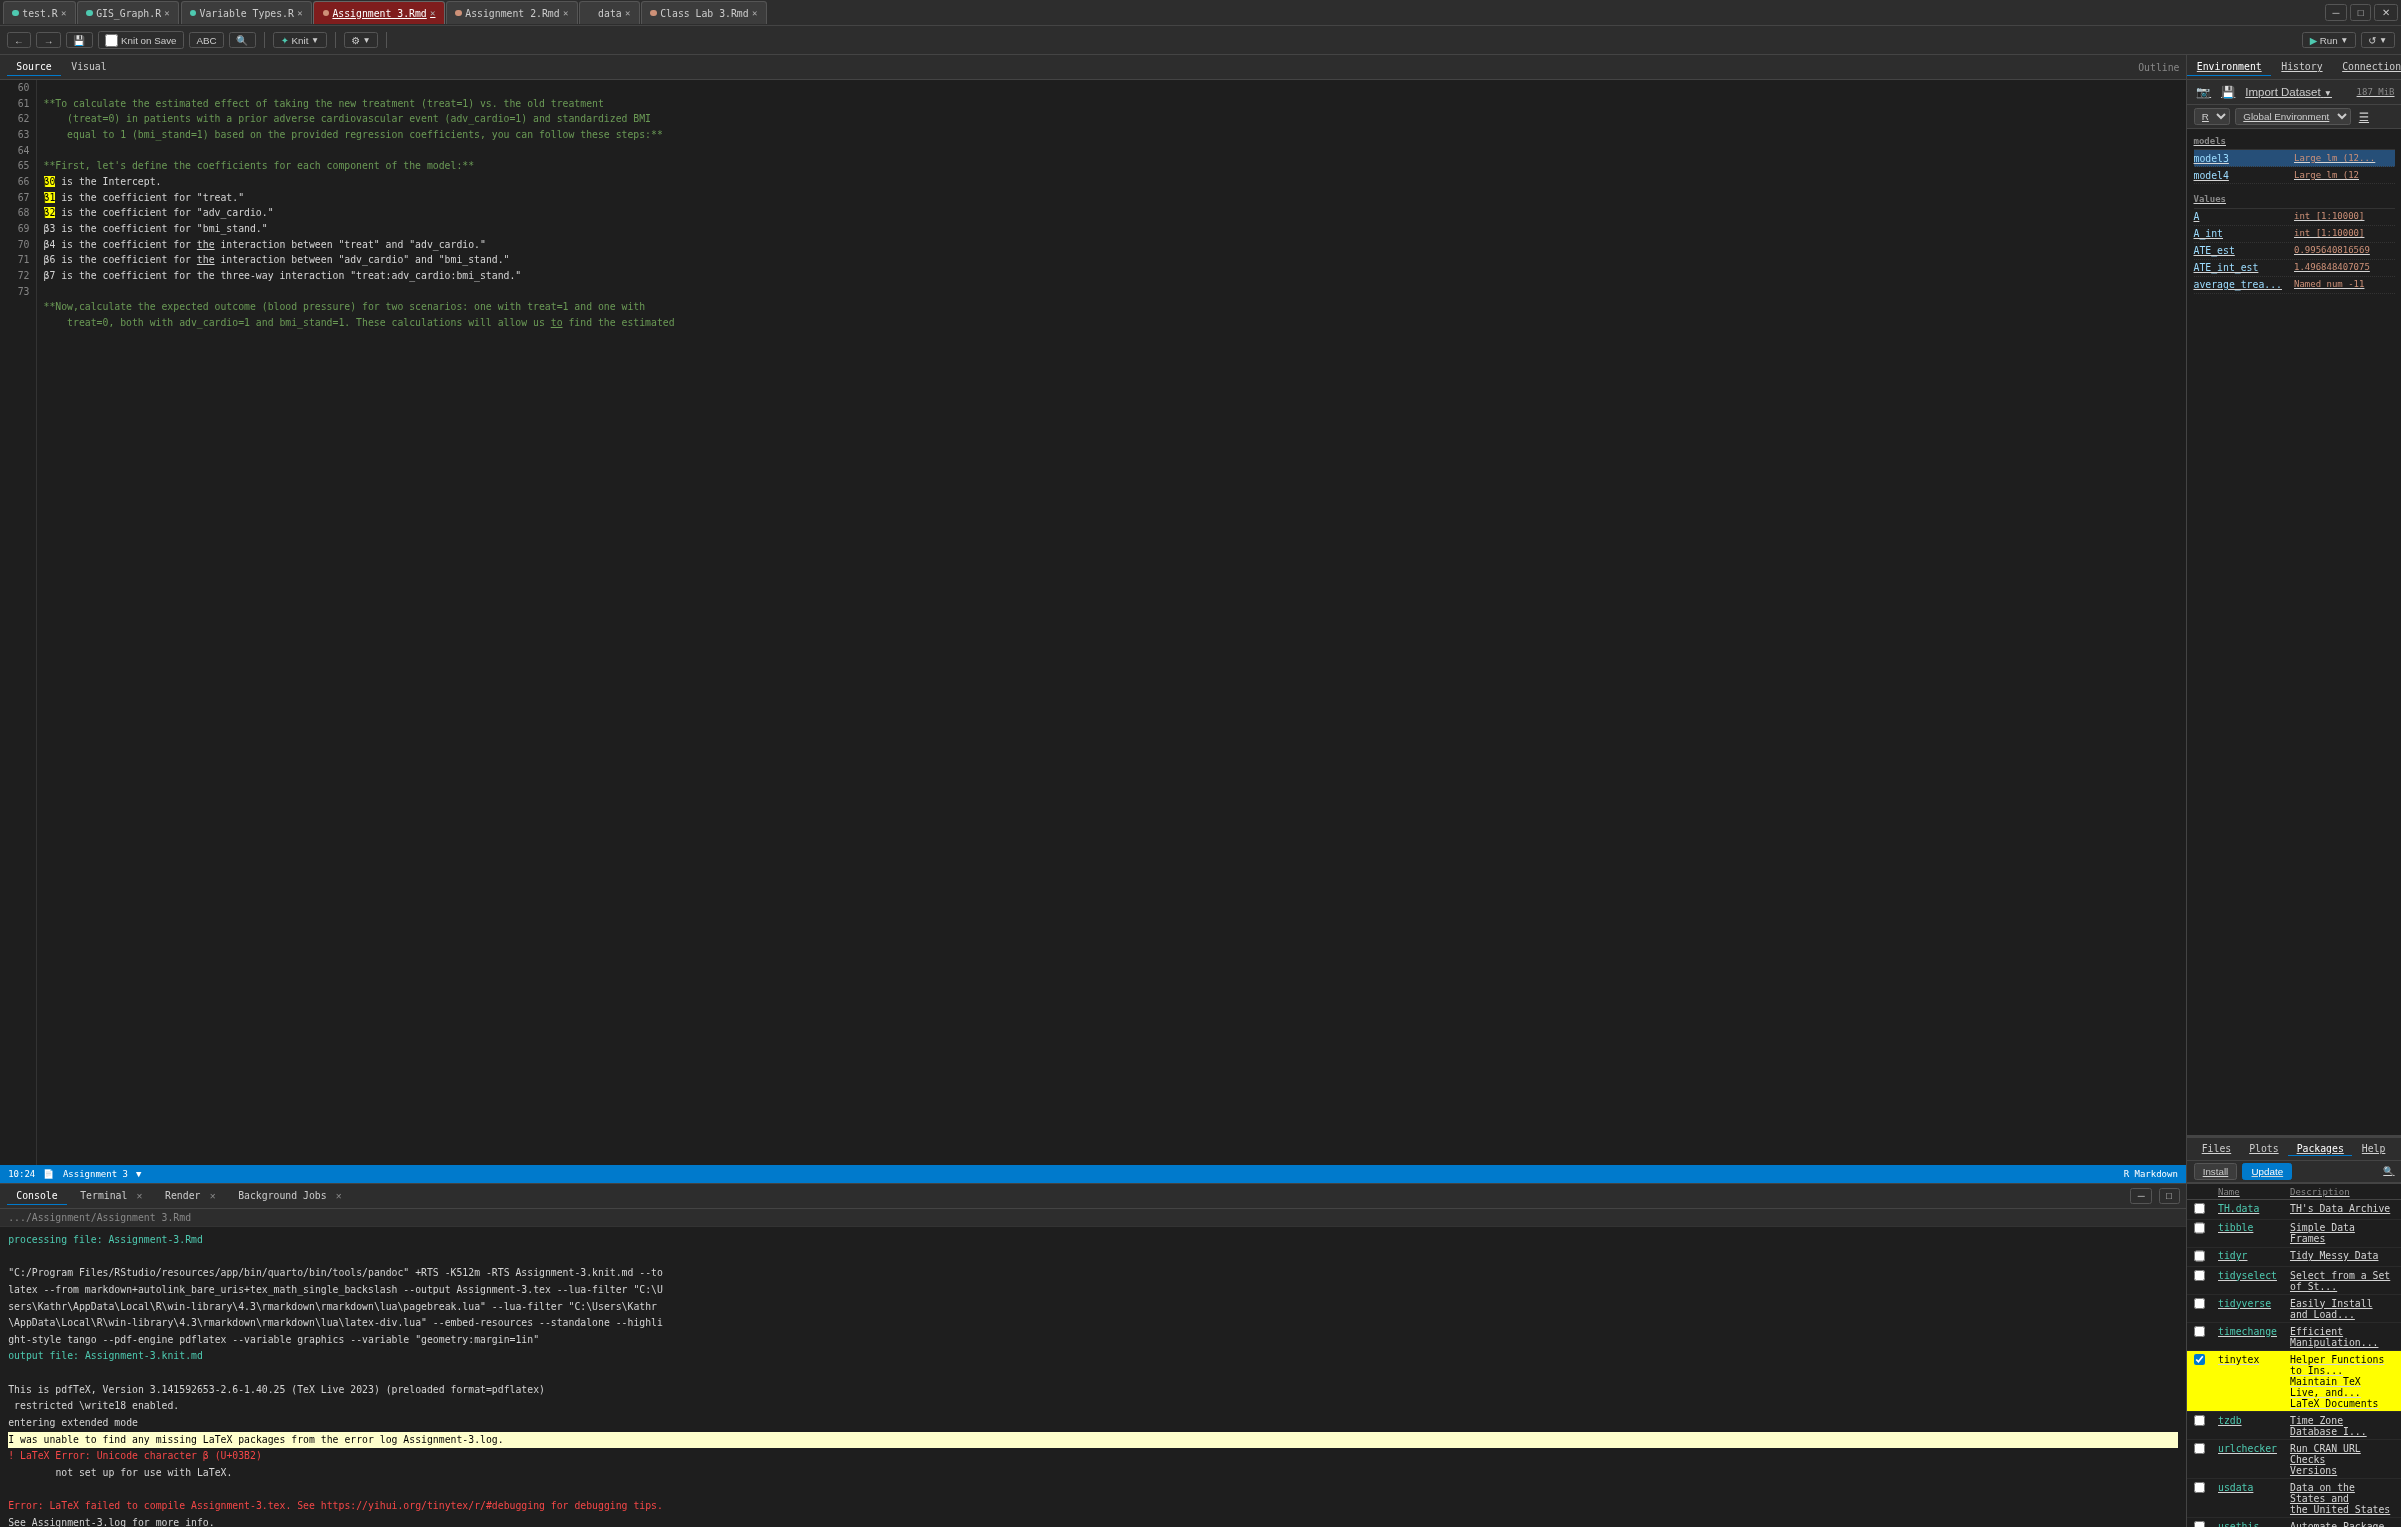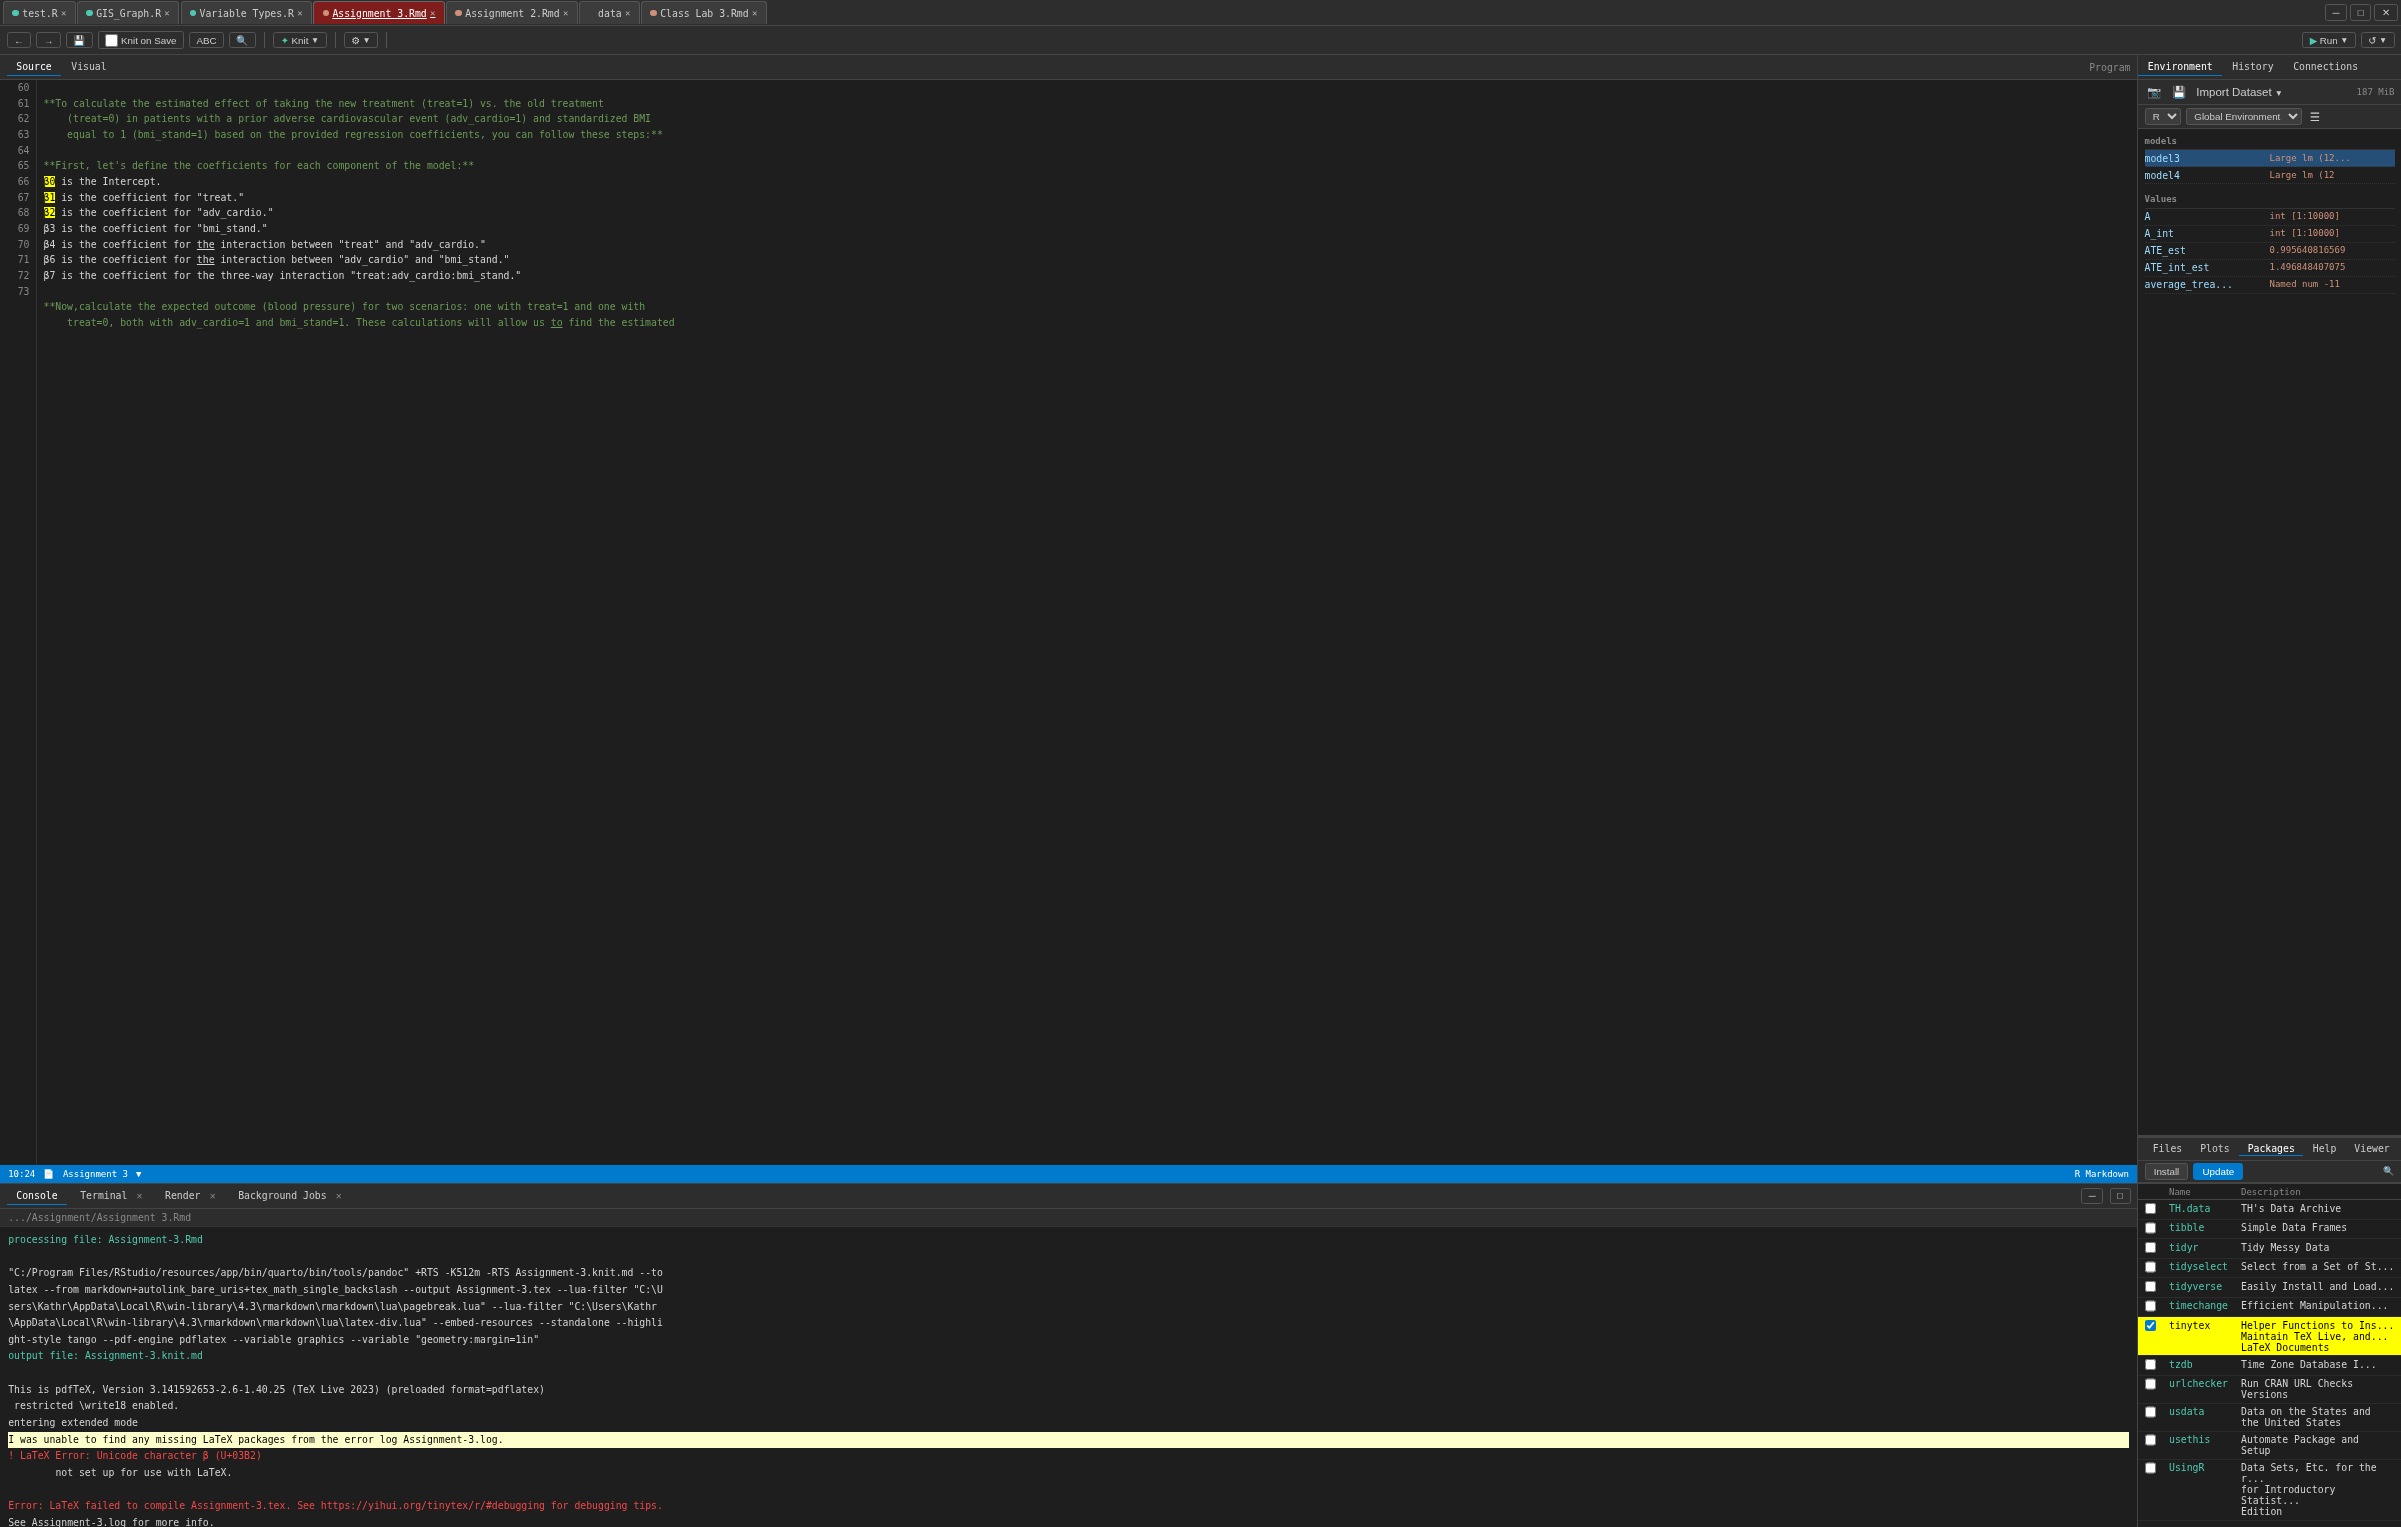"Program" div.outline-btn { text: Program -> Outline }
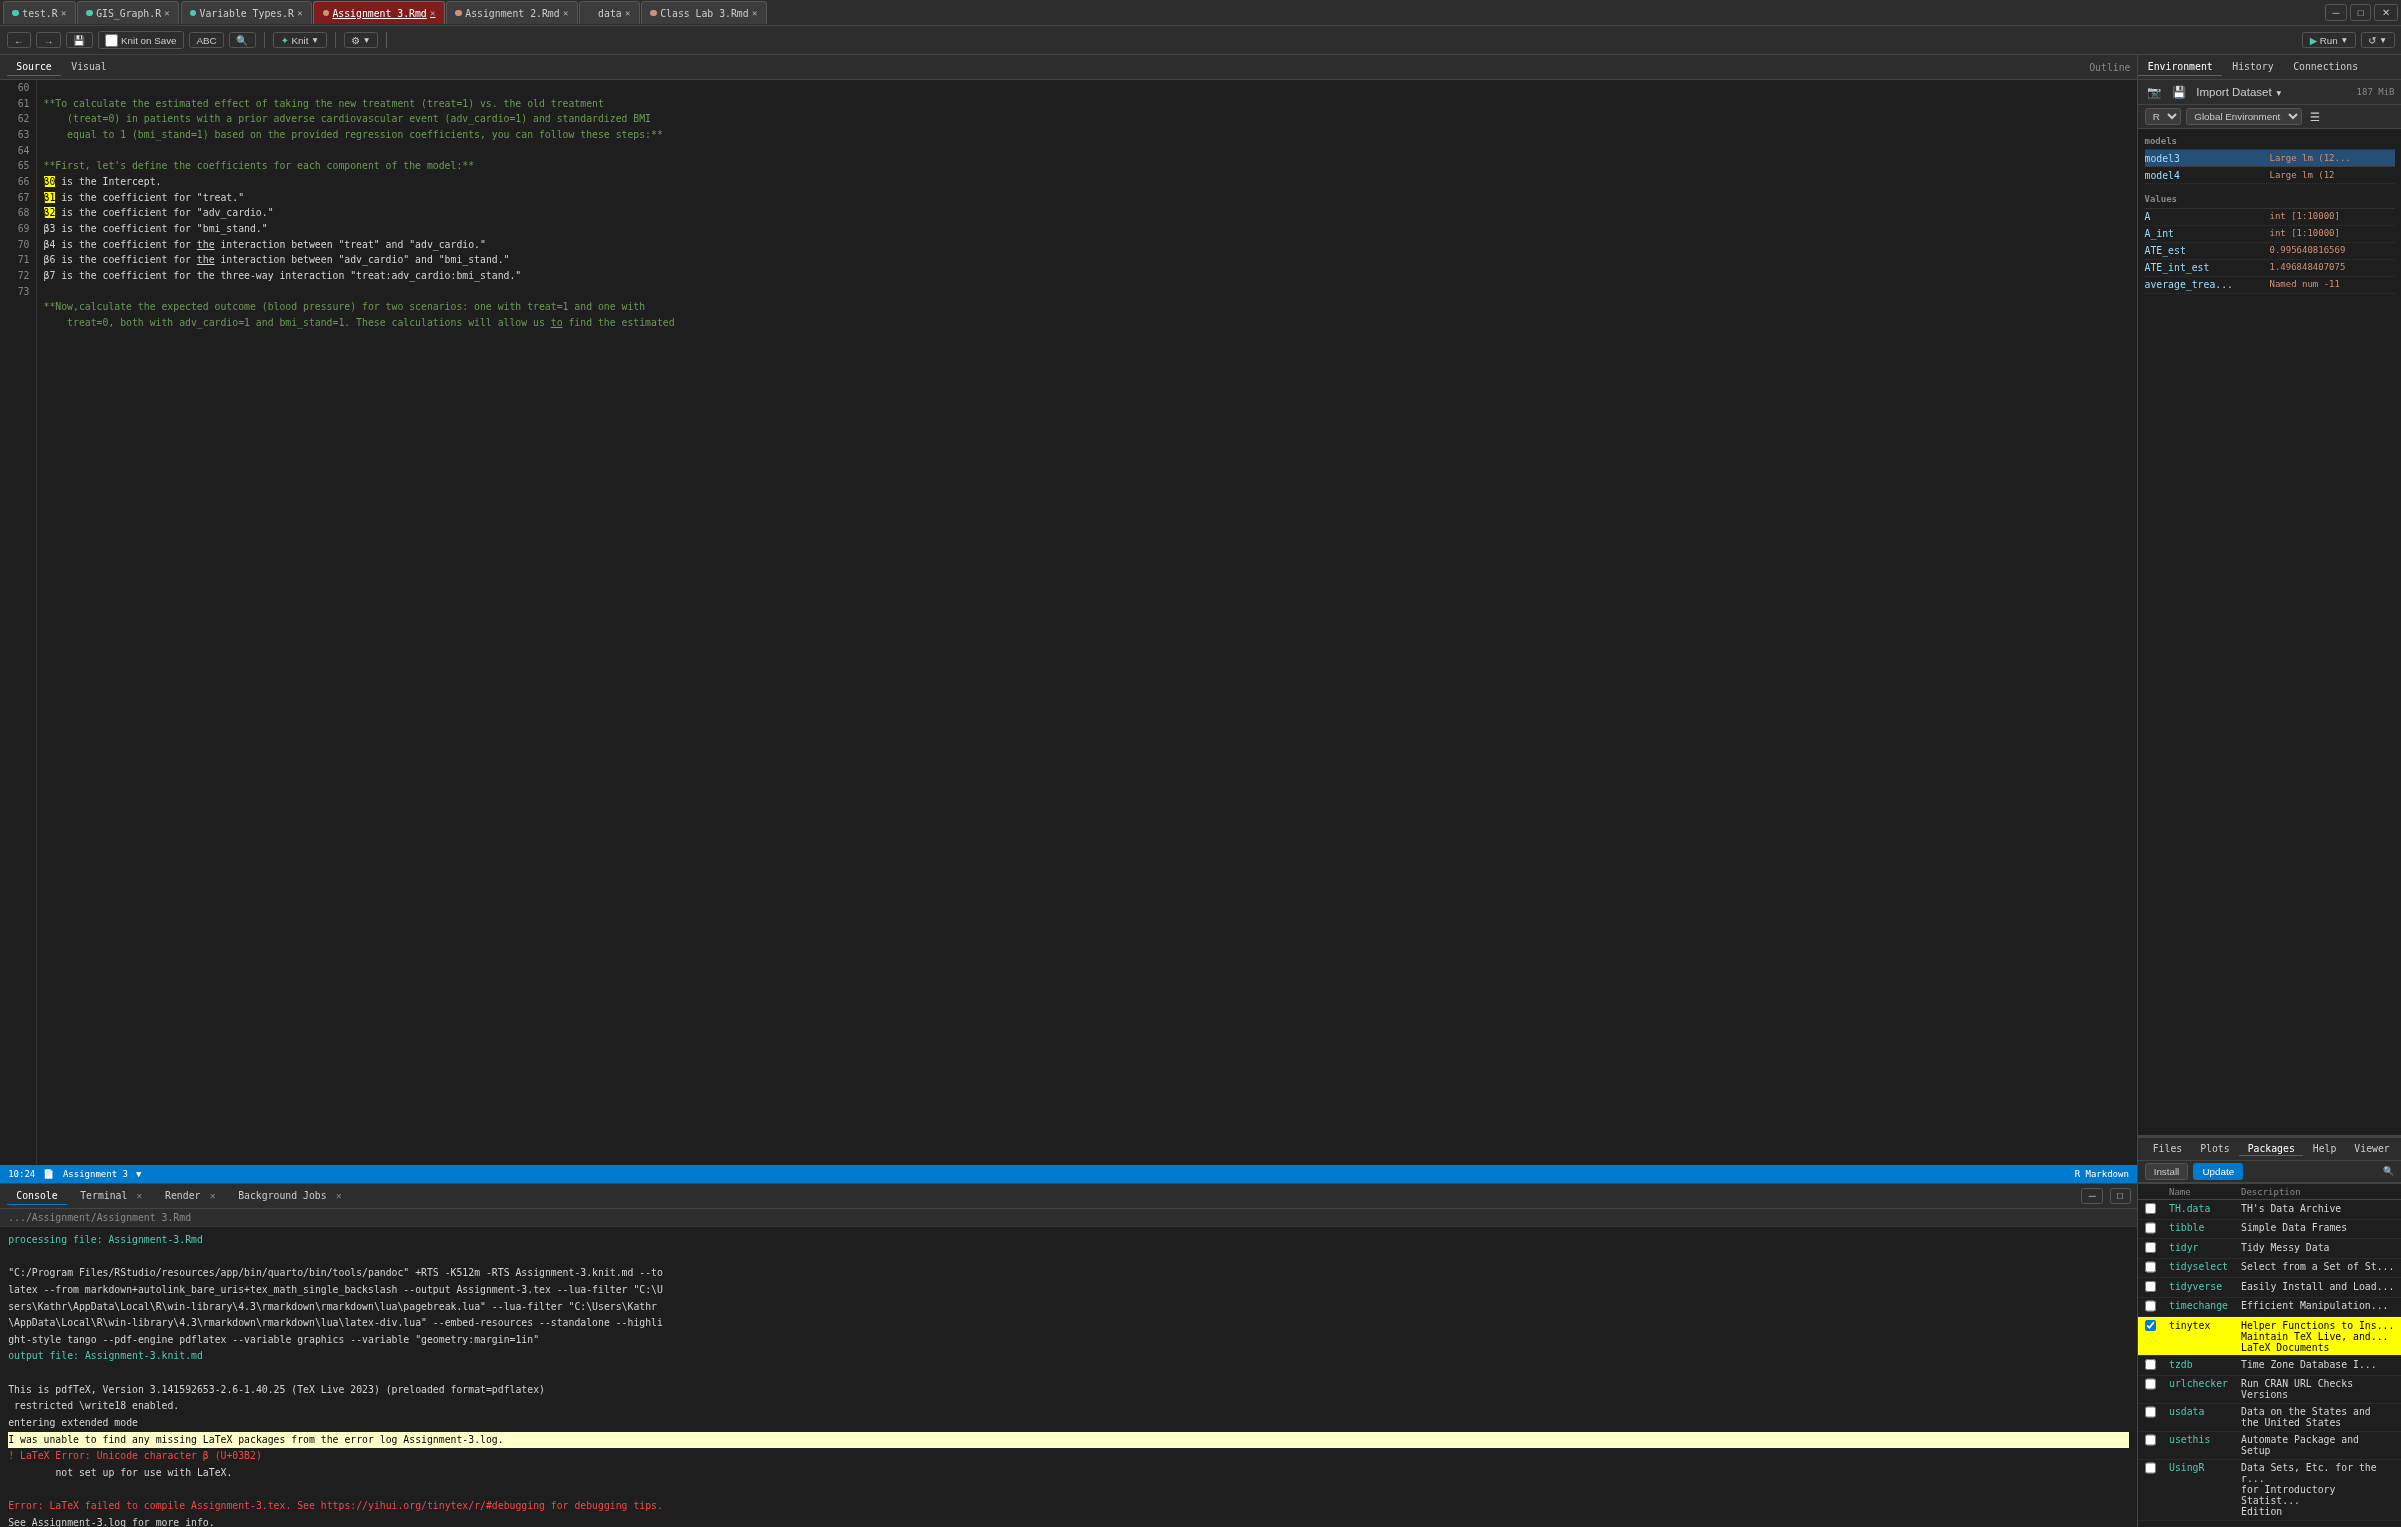"Environment" .right-panel { text-decoration: none -> underline; width: 264px -> 215px }
